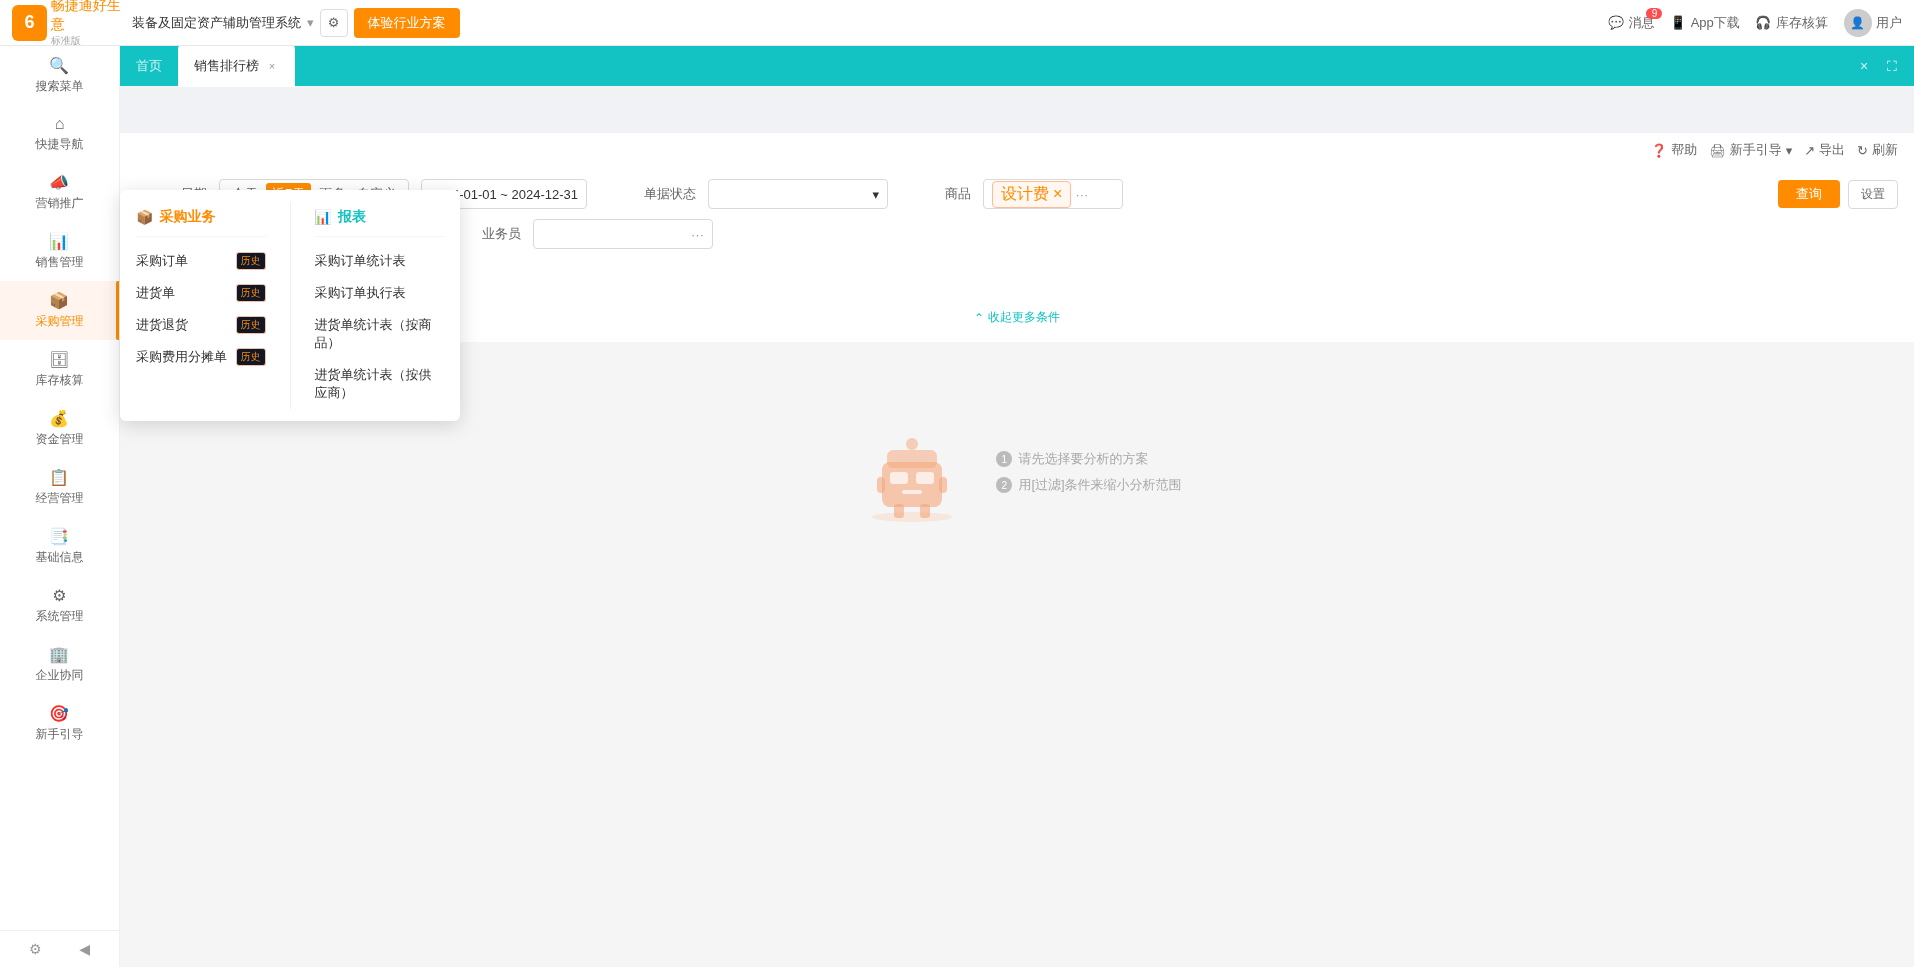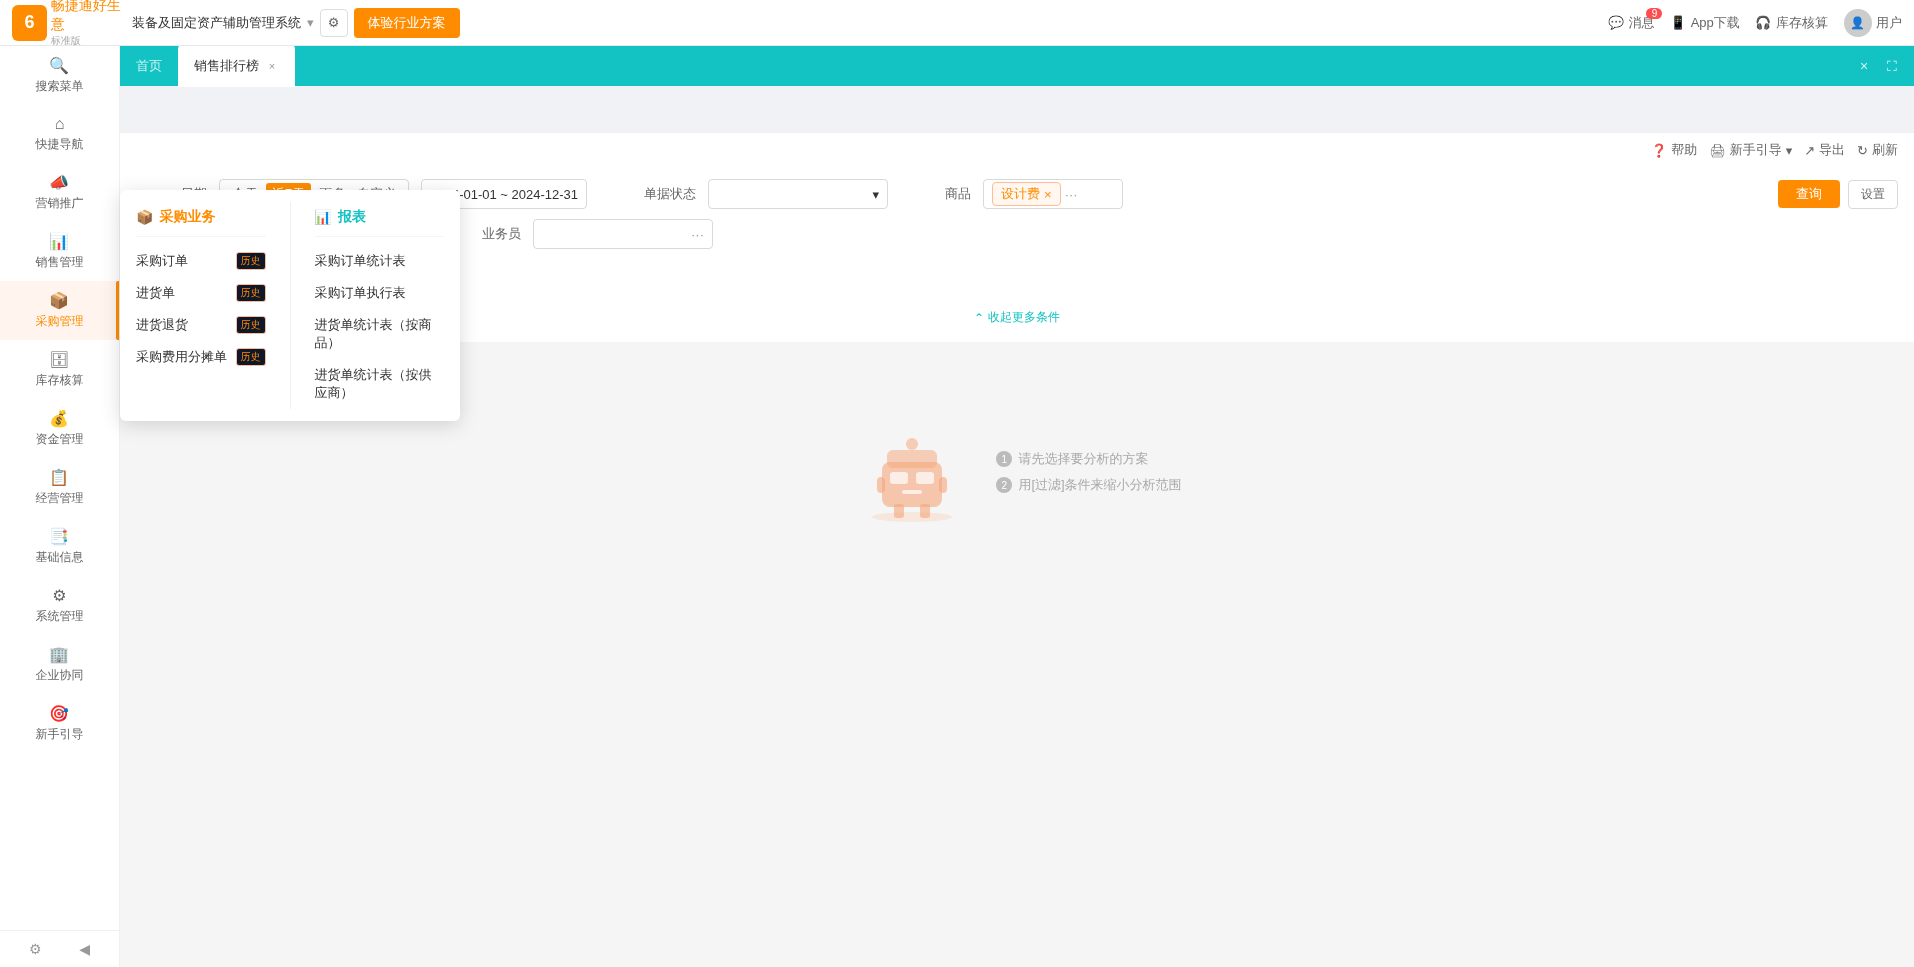"设计费" .filter-tag { font-size: 13px -> 16px }
